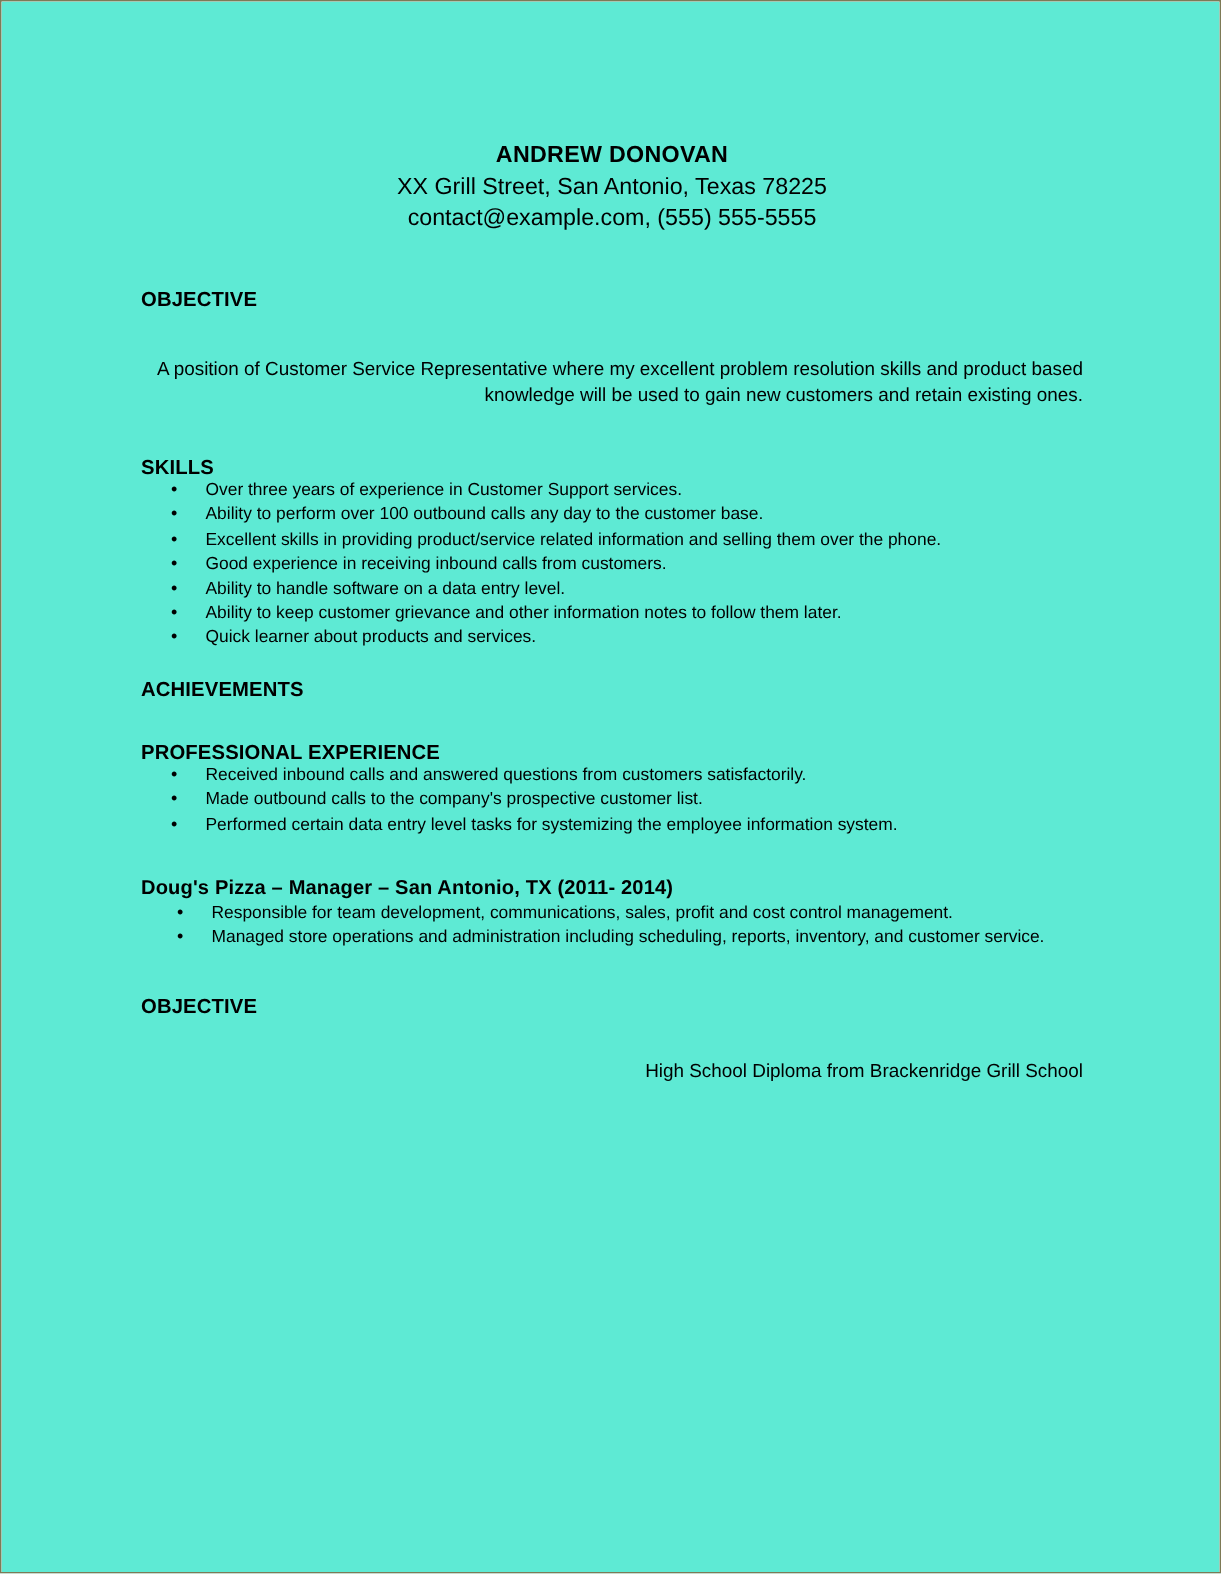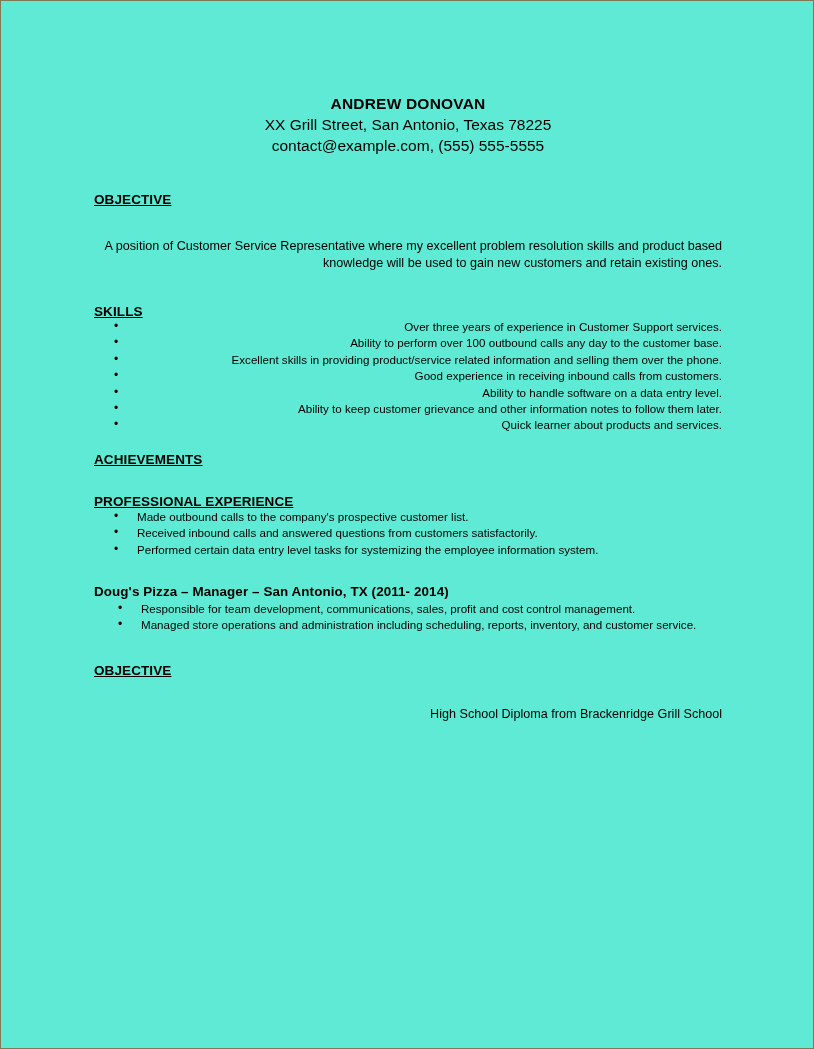"OBJECTIVE" .sec-head { text-decoration: underline -> none }
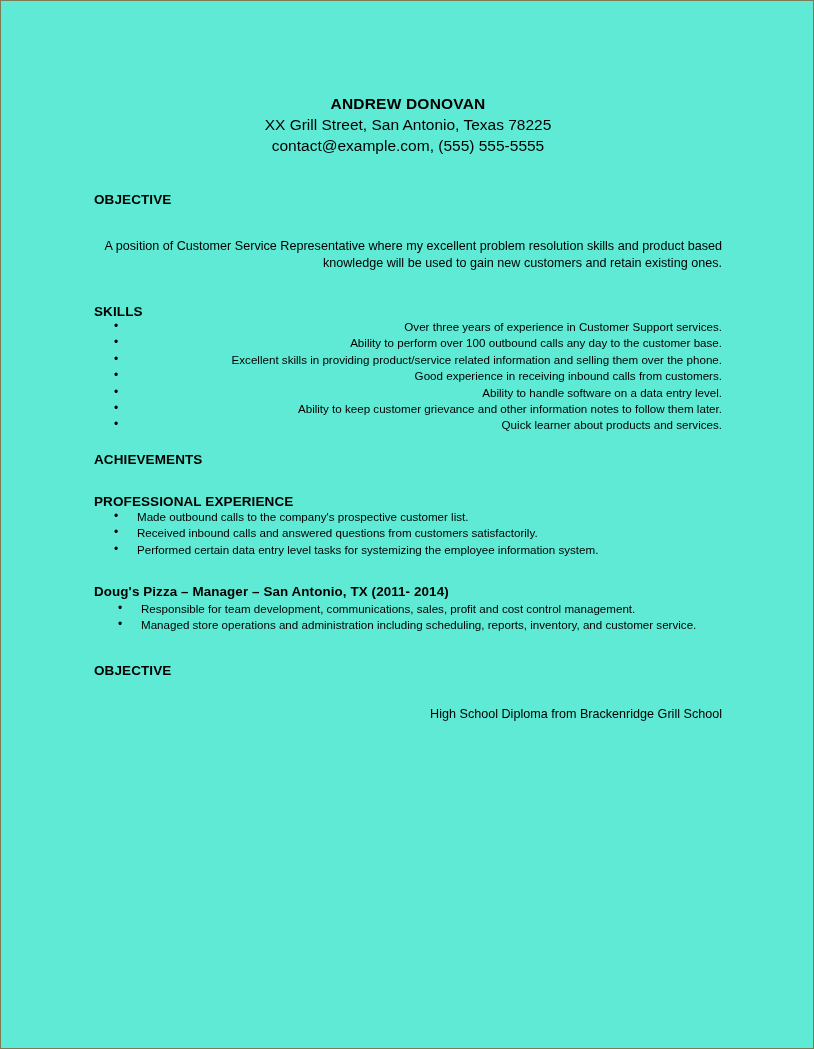"Over three years of experience" .sp-skills-list { text-align: right -> none }
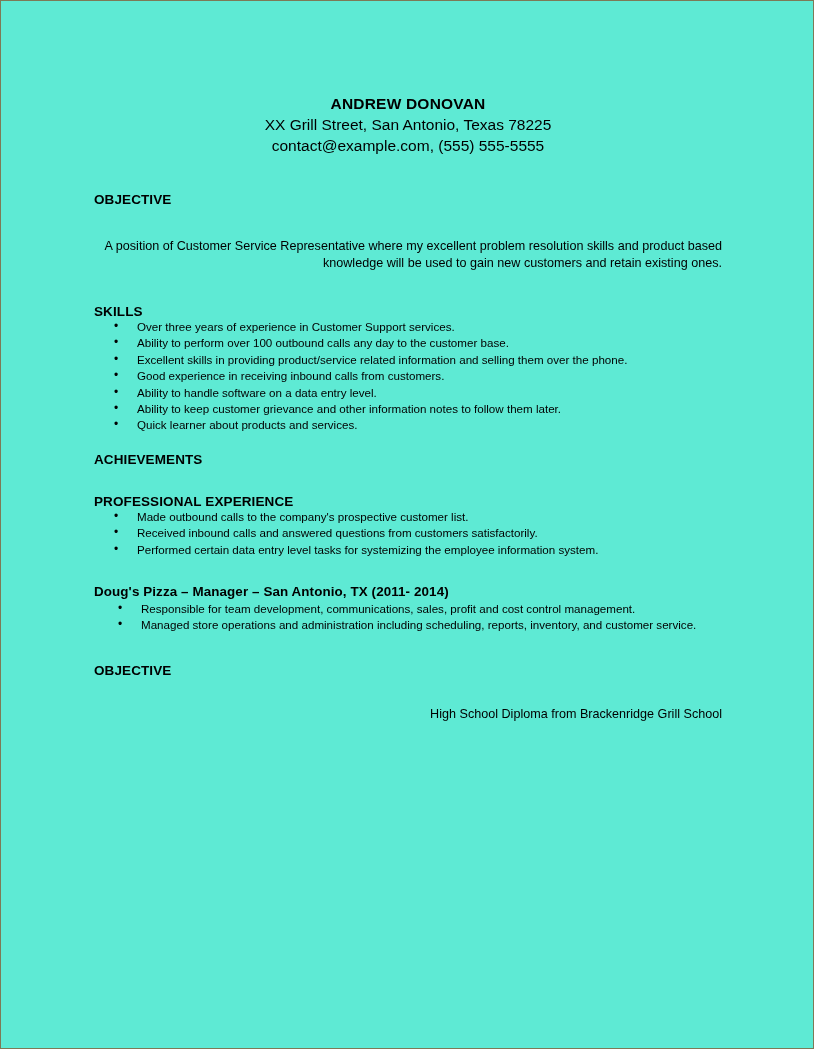"Made outbound calls to the" li { order: before "Received inbound calls and answered" -> after "Received inbound calls and answered" }
